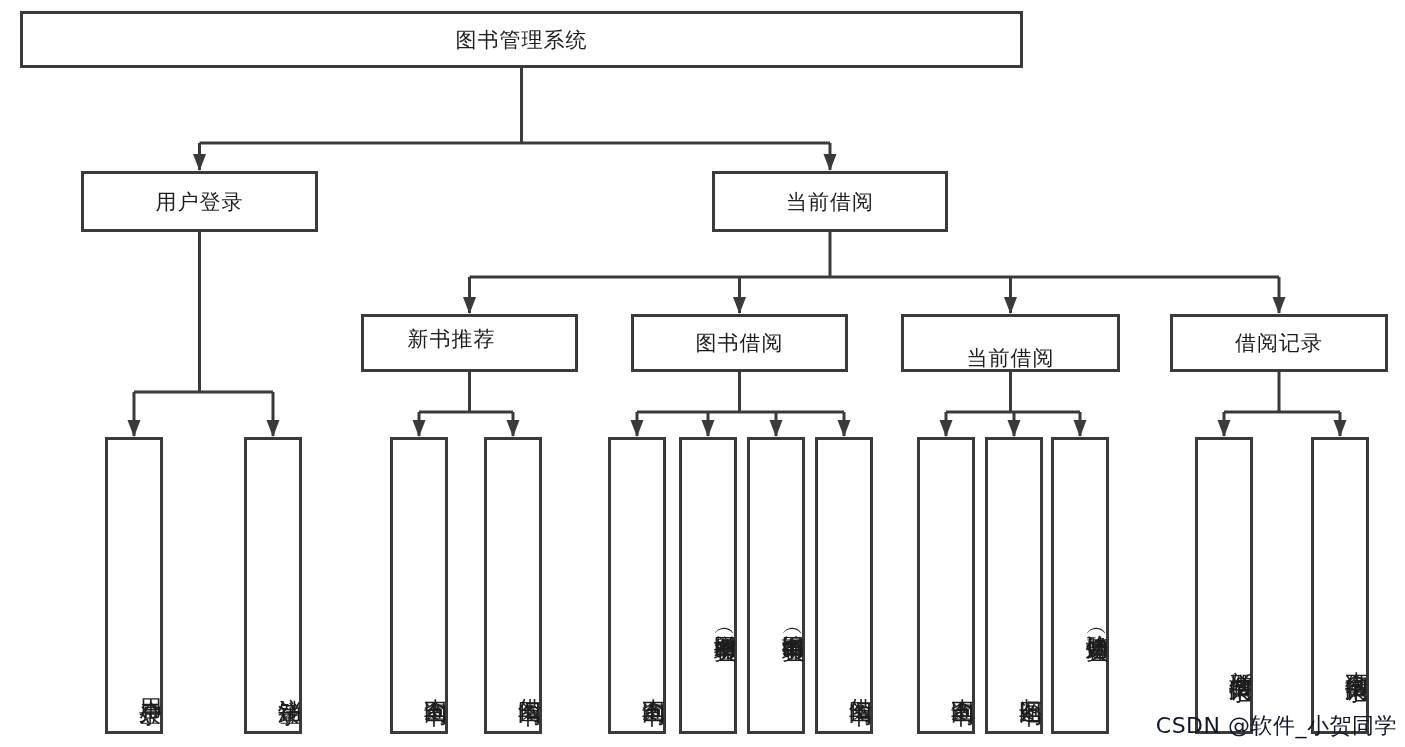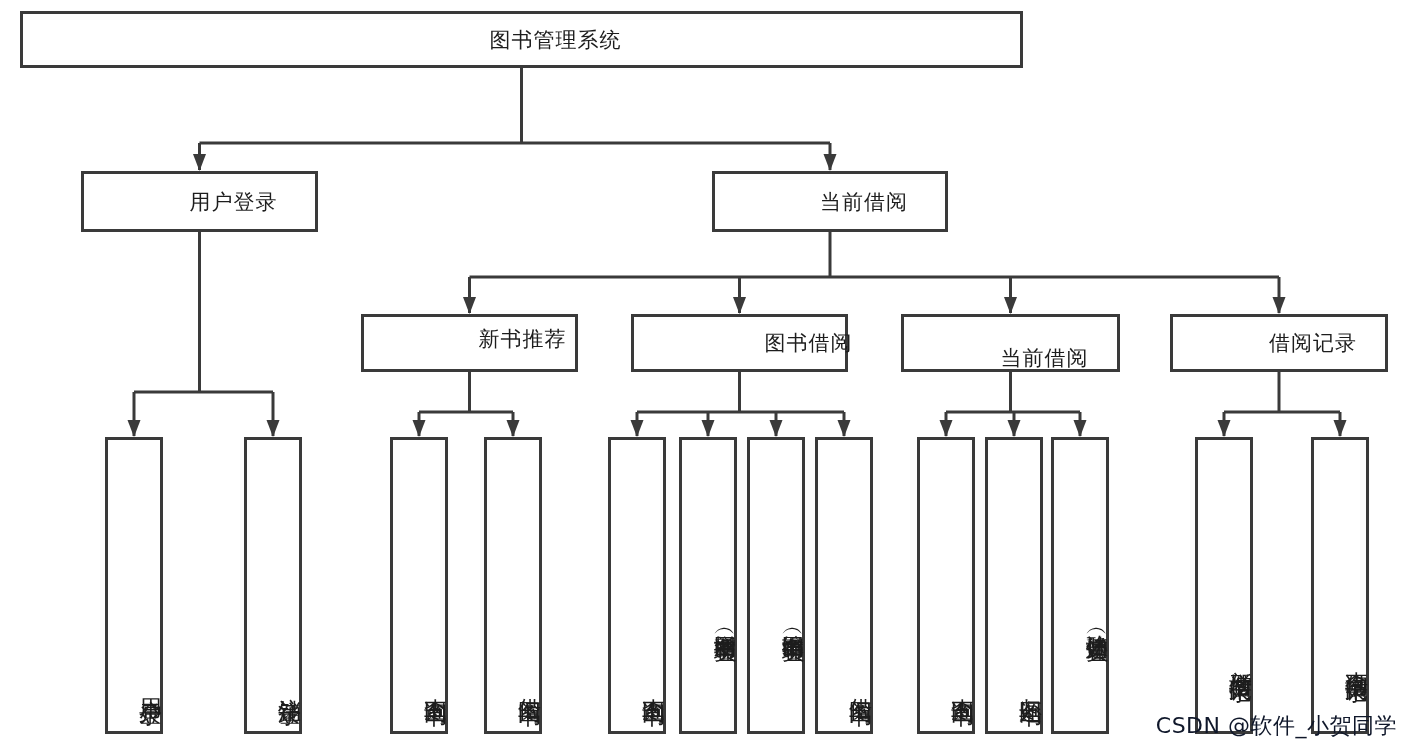"图书管理系统" .node-label-h { margin-left: 34px -> none }
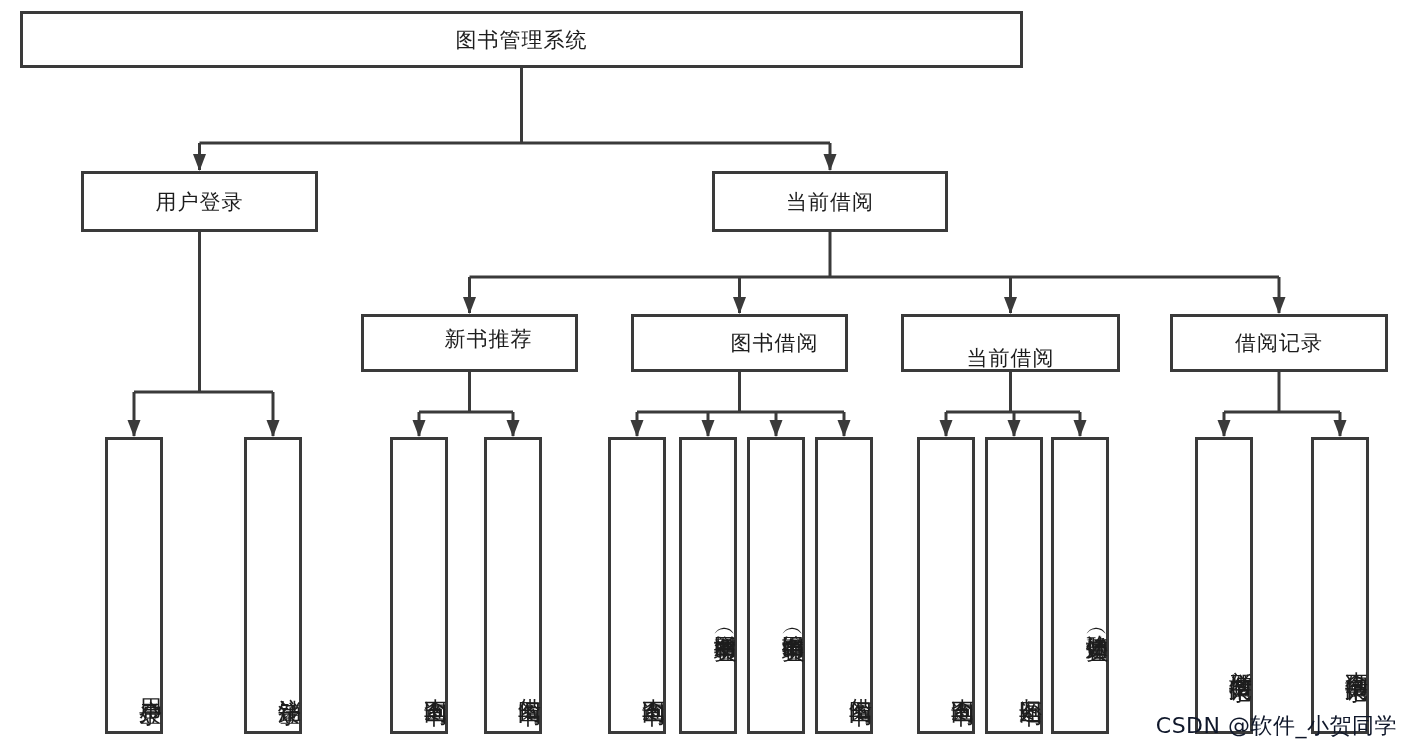"新书推荐" div.node-label-h { left: 380px -> 343px }
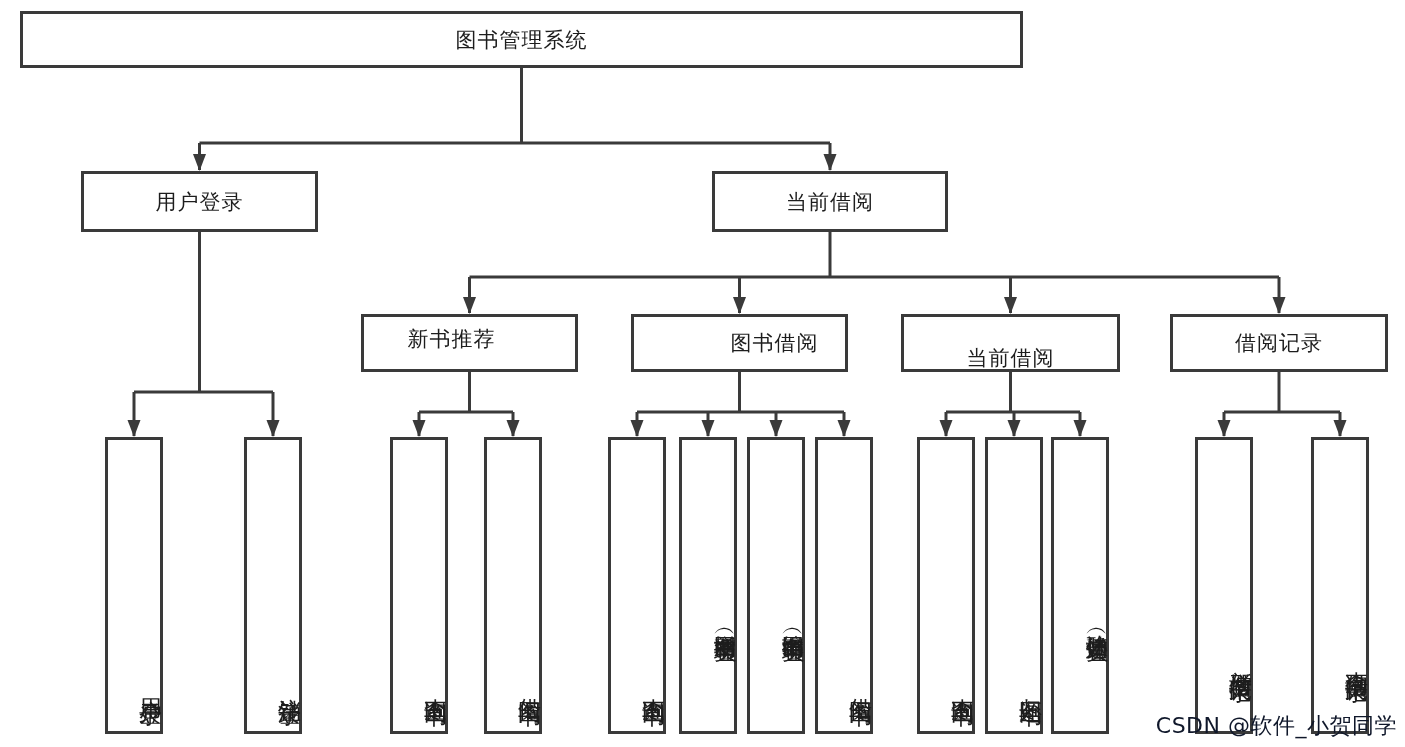"图书借阅" div.node-label-h { padding-left: 35px -> none }
